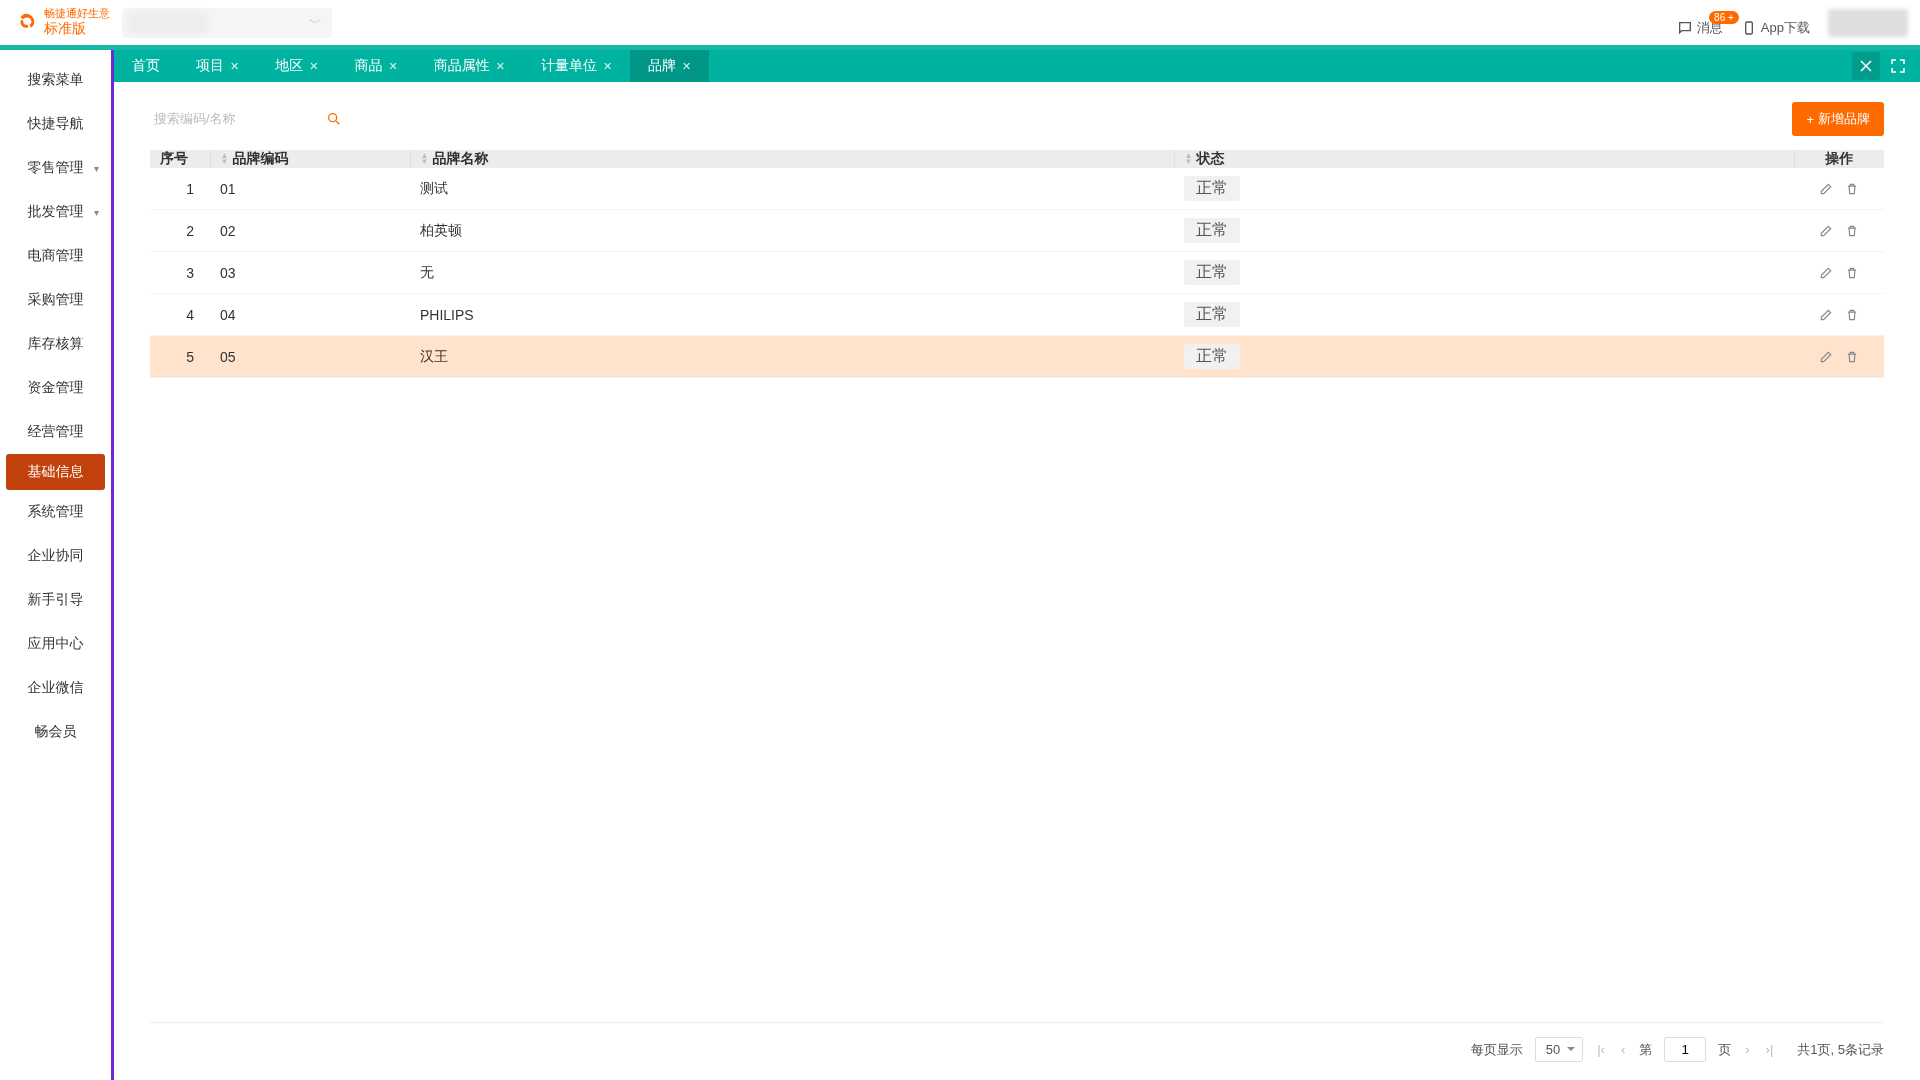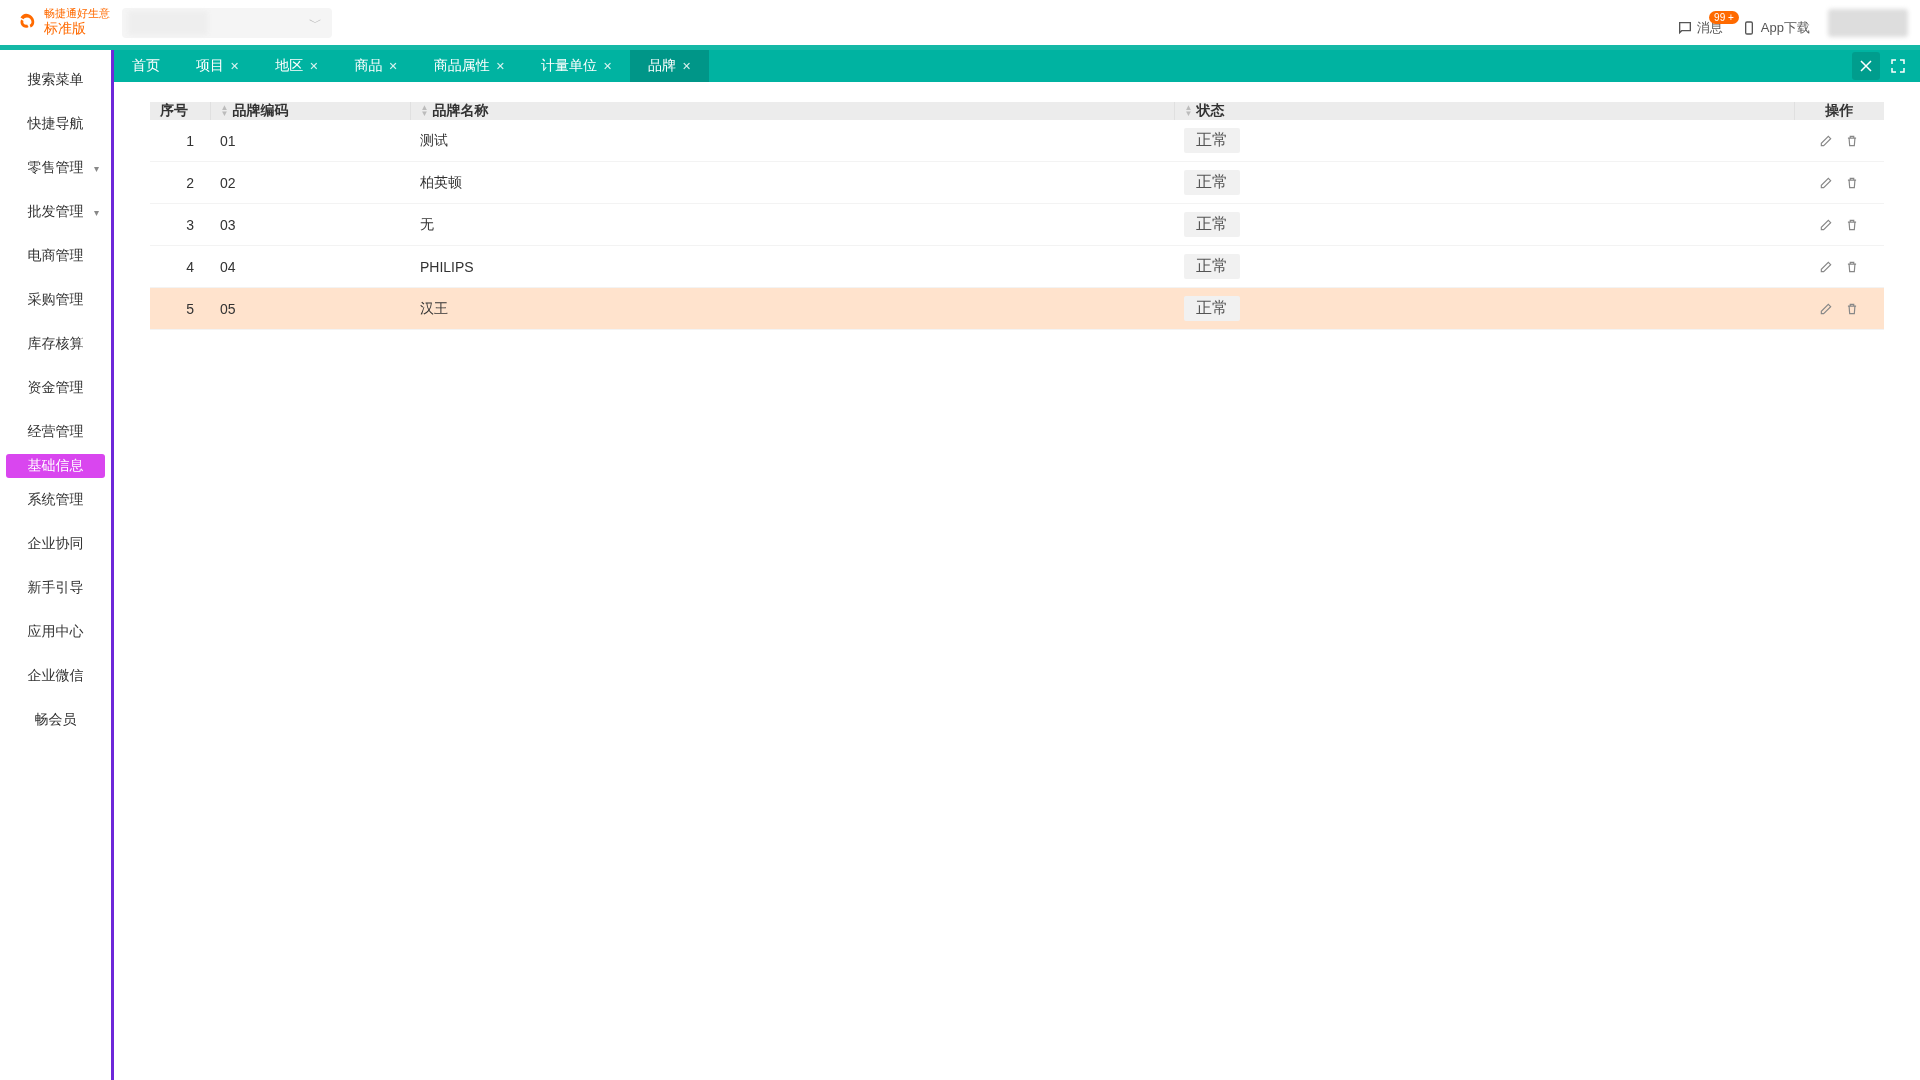"99 +" span.badge { text: 99 -> 86 }
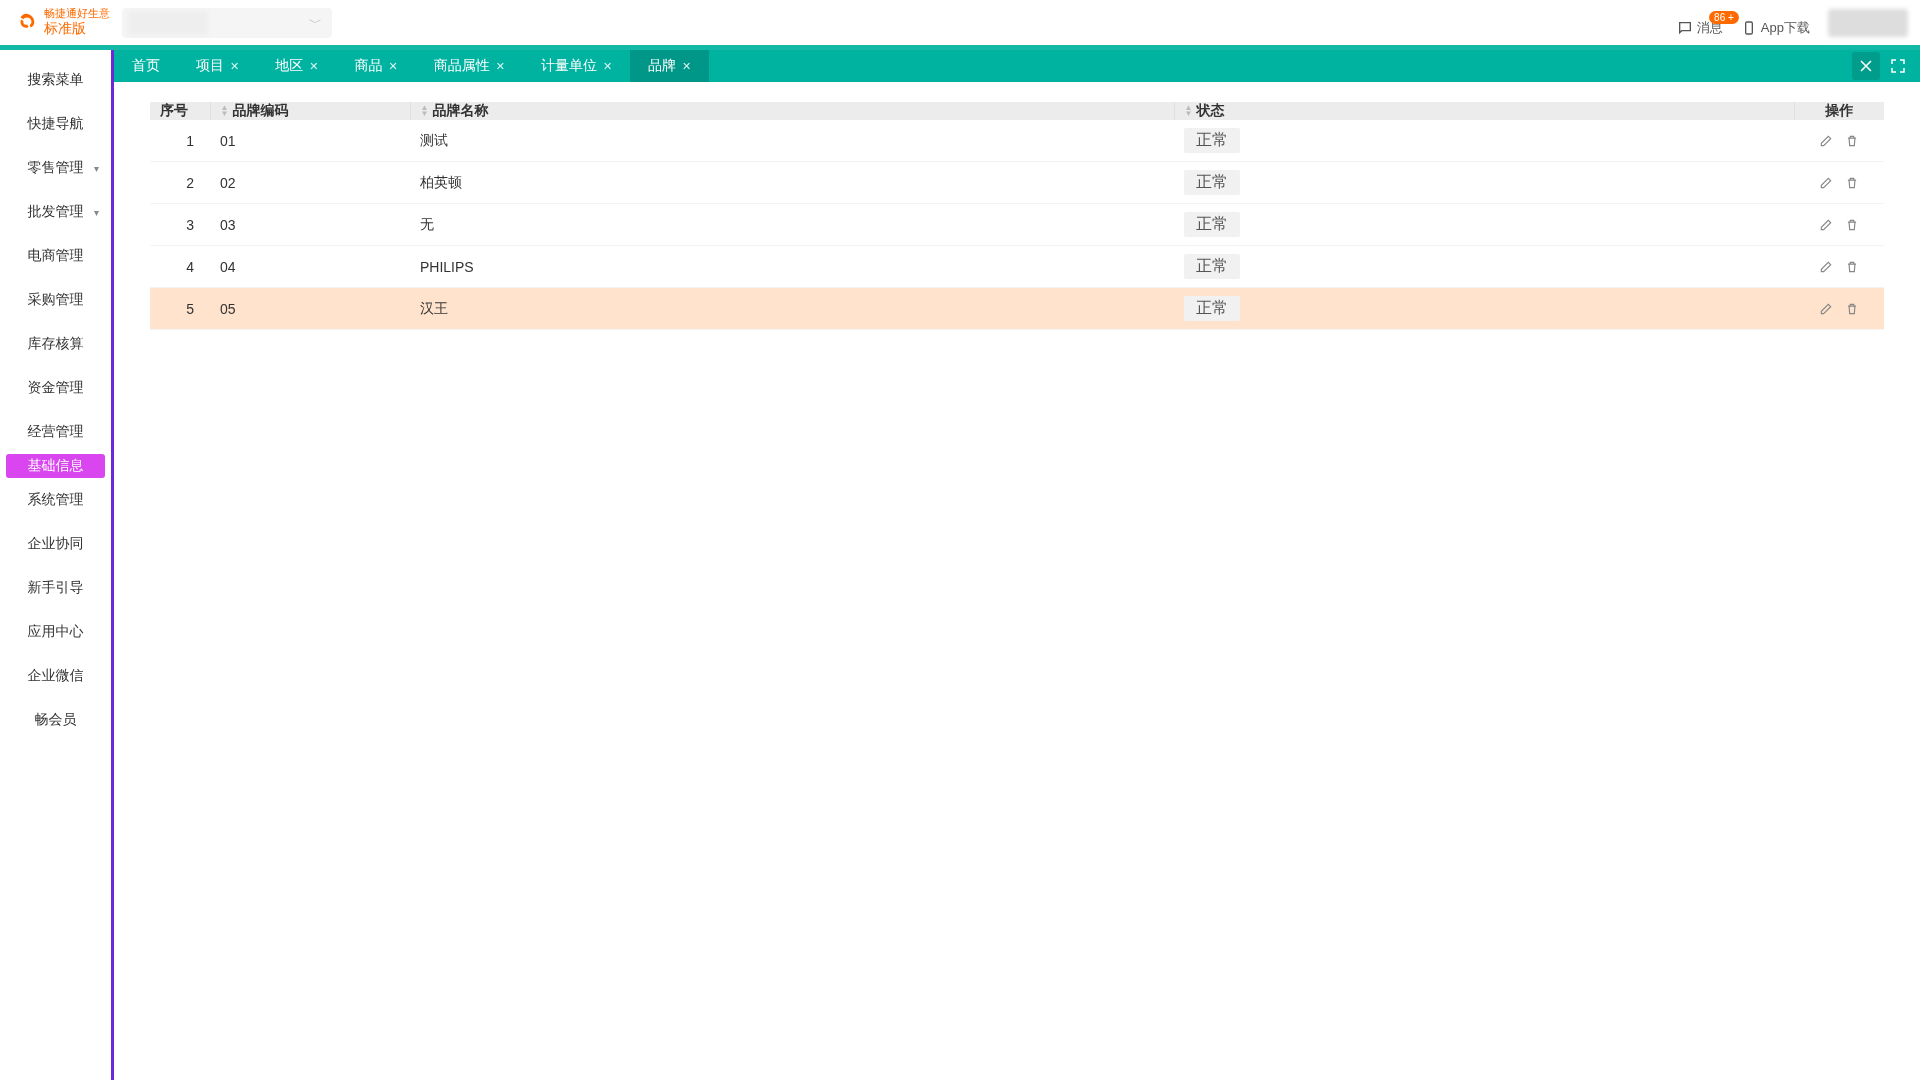"搜索编码/名称" div.toolbar { html: none -> <div> <div> <input> <span> <svg> <circle></circle> <path></path> </svg> </span> </div> <button> <span>+</span> <span>新增品牌</span> </button> </div> }
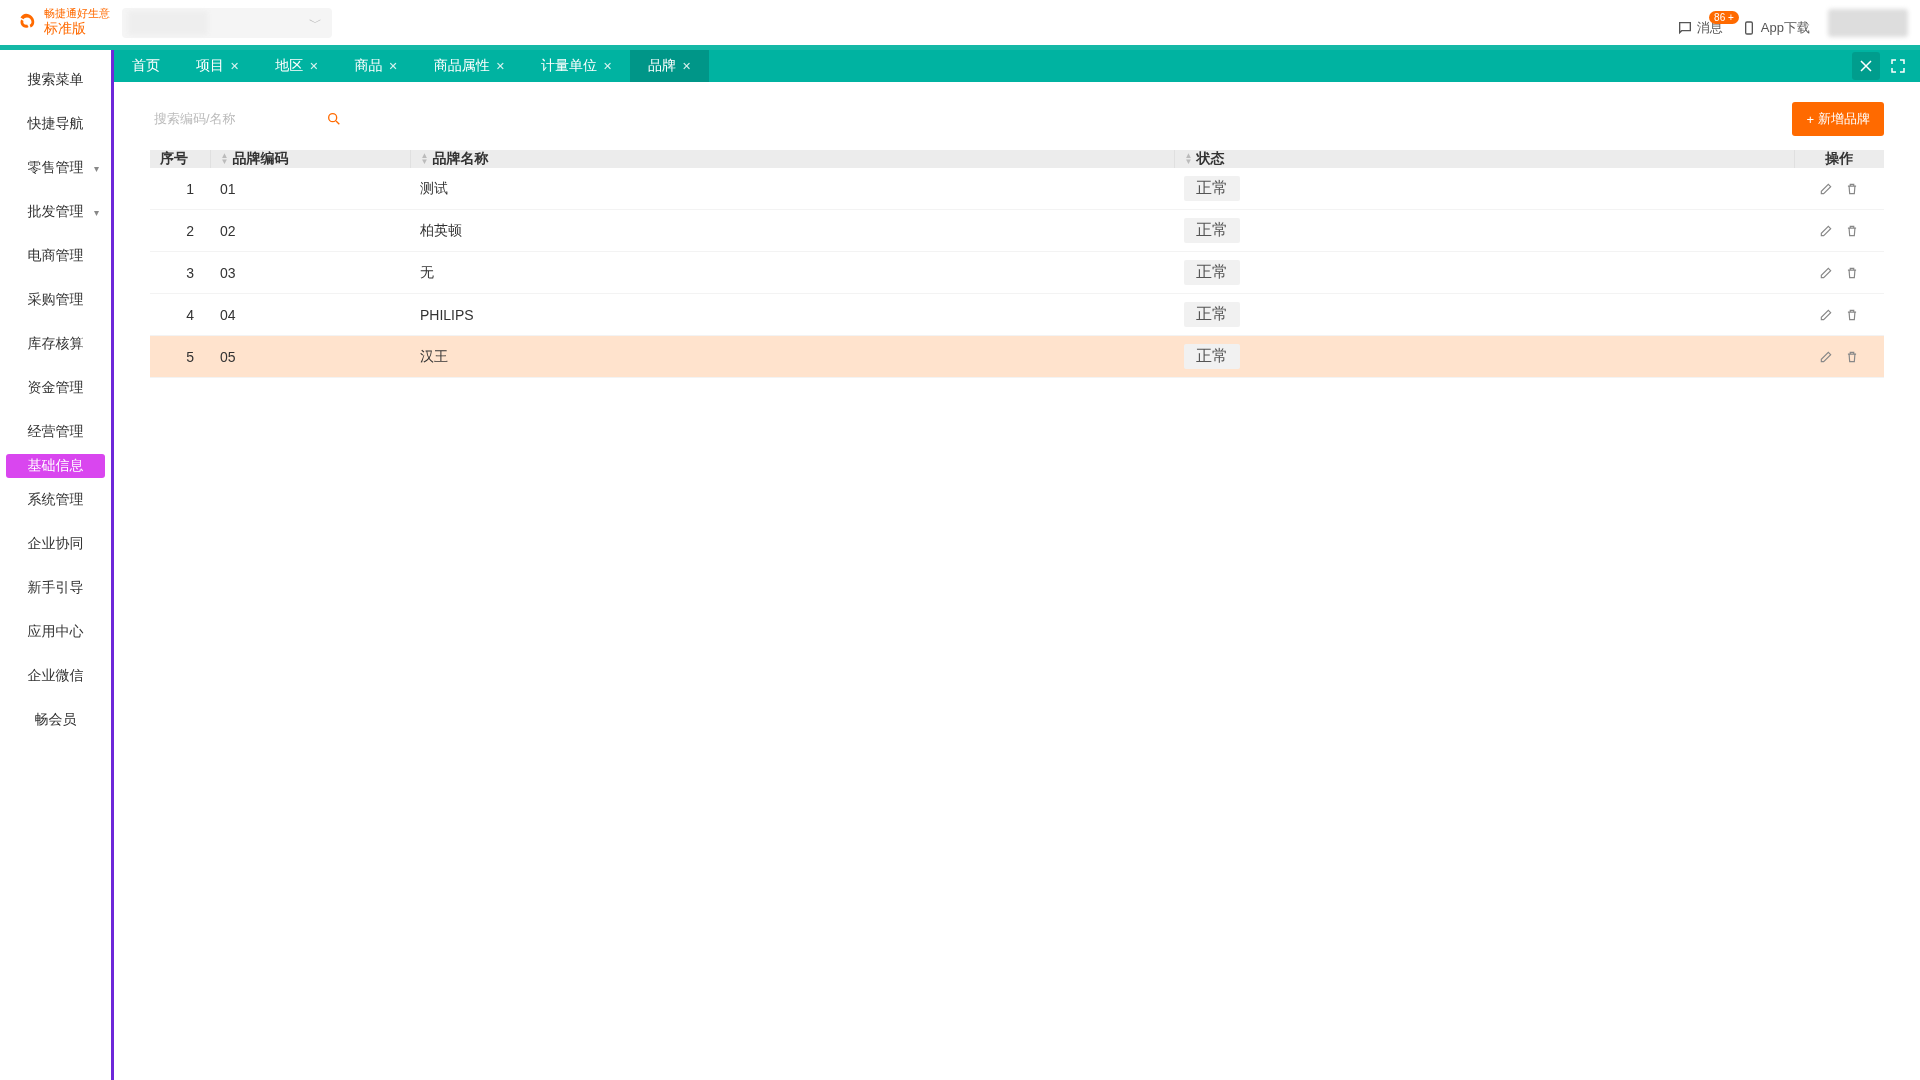"基础信息" .side-item.active { background: #d946ef -> #c2410c; height: 24px -> 36px }
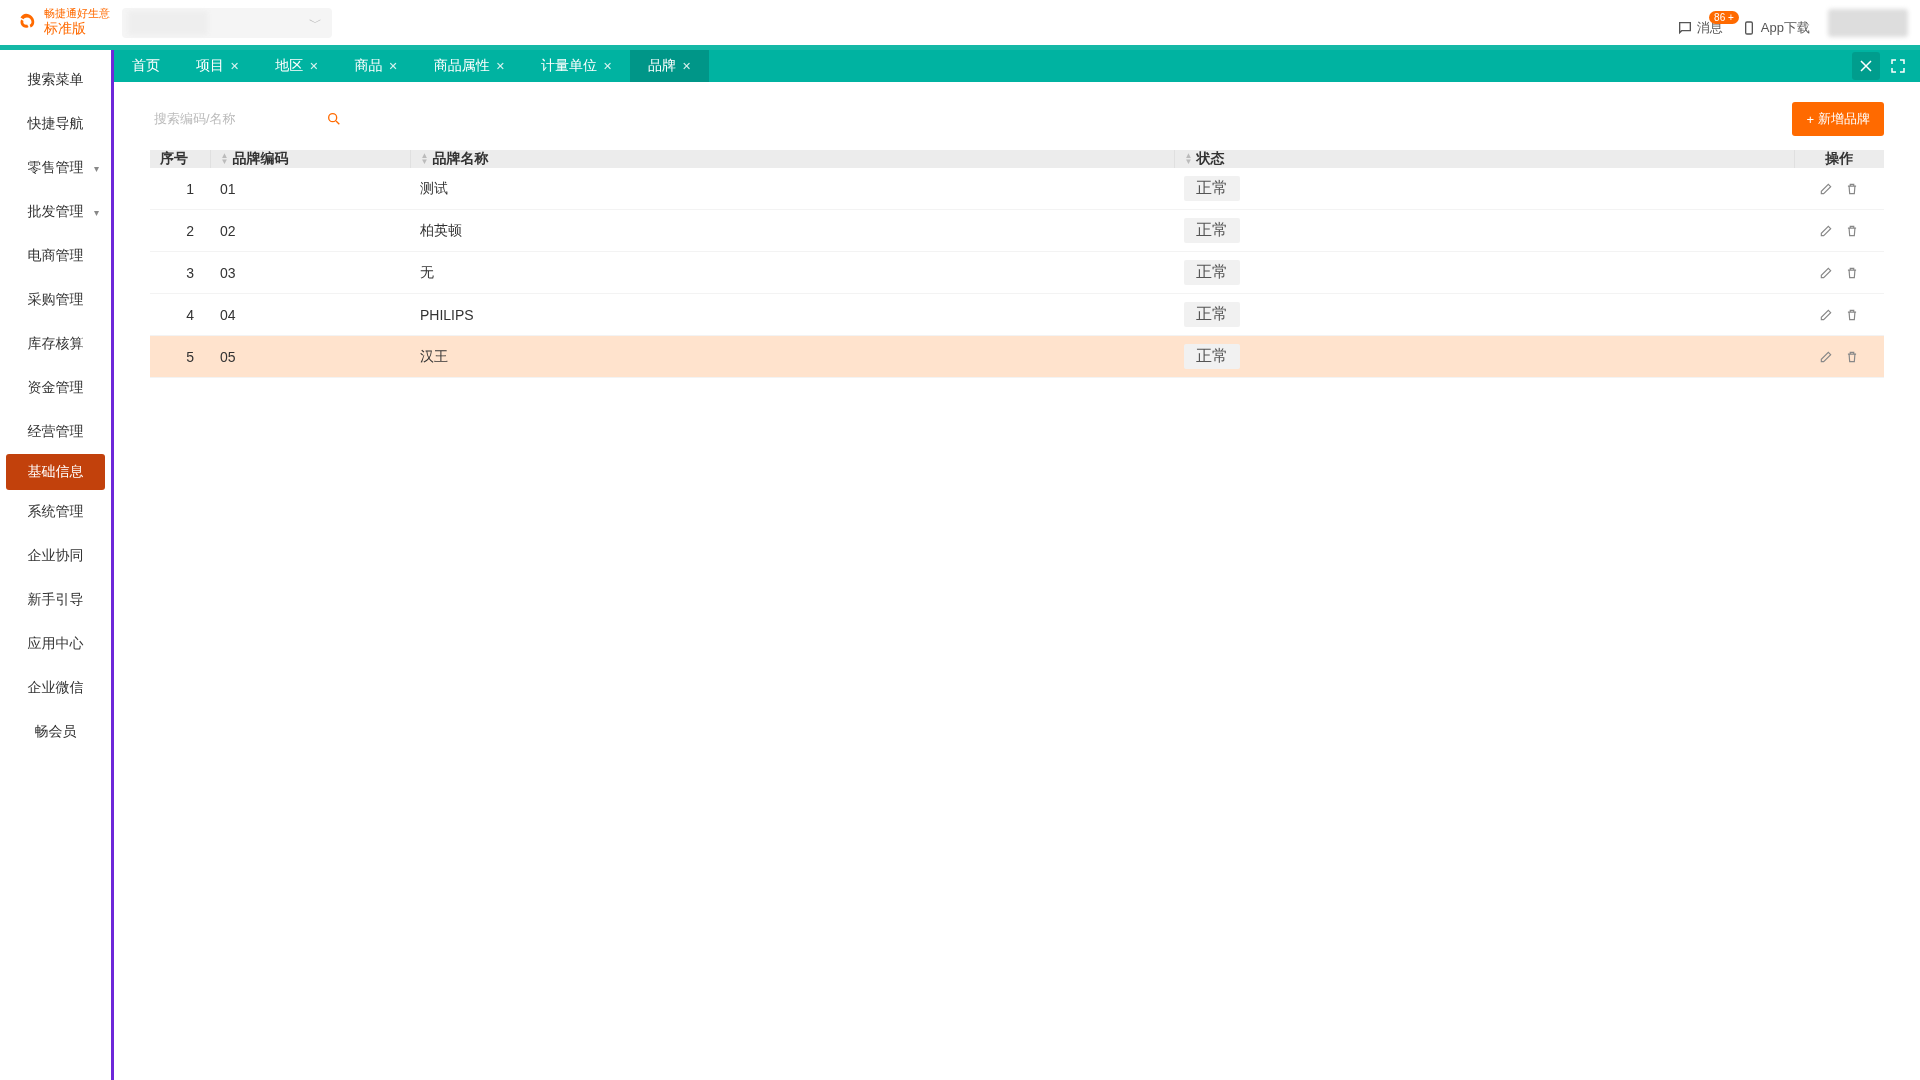"每页显示" div.footer { html: none -> <div> <span>每页显示</span> <span>50</span> <span>|‹</span> <span>‹</span> <span>第</span> <input> <span>页</span> <span>›</span> <span>›|</span> <span>共1页, 5条记录</span> </div> }
